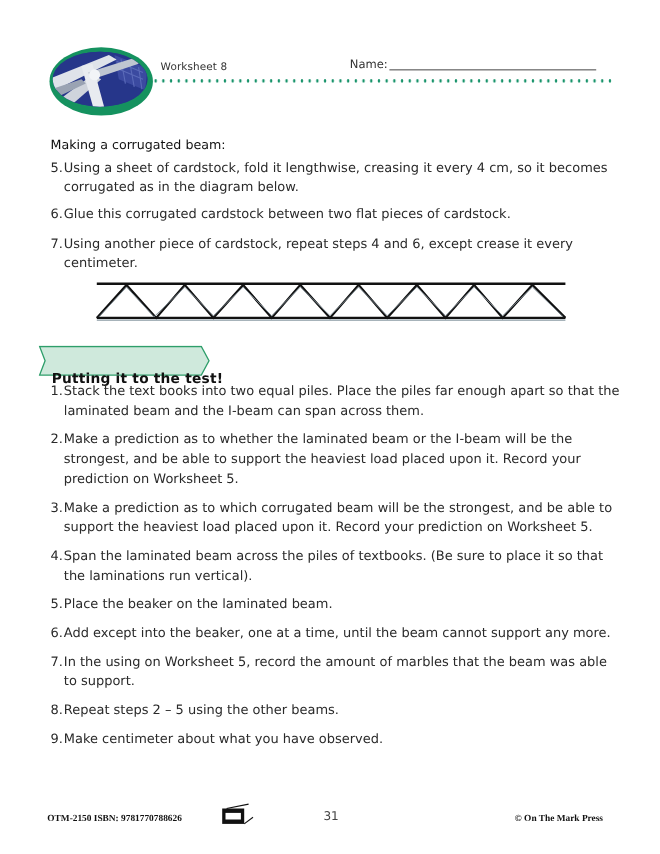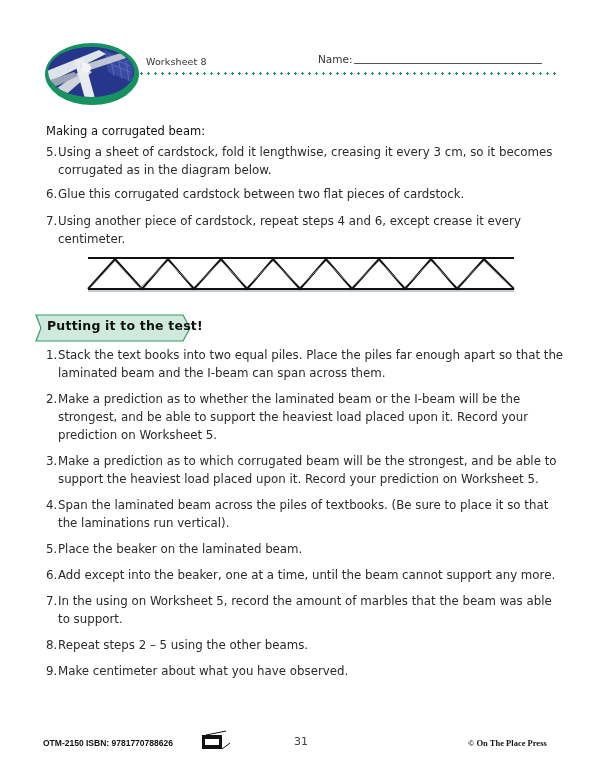"Using a sheet of cardstock," span.txt { text: 3 -> 4 }
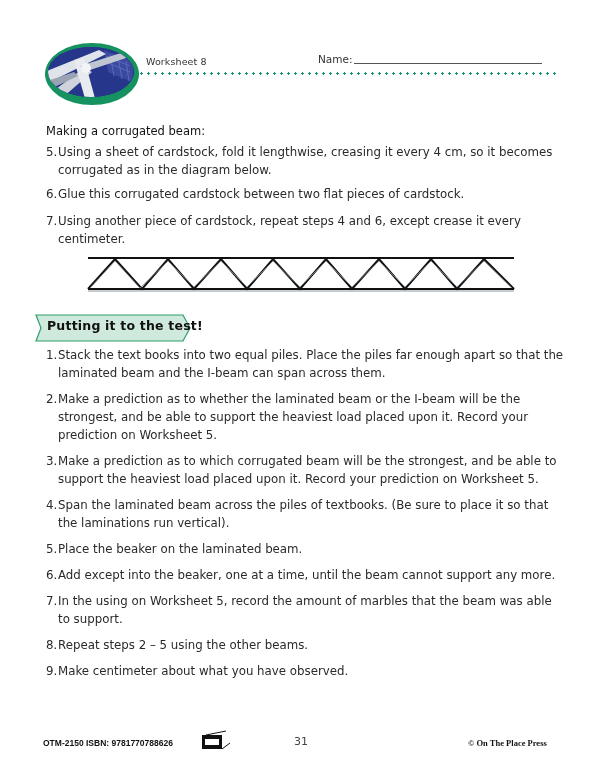"Putting it to the test!" .banner-text { top: 318px -> 336px }
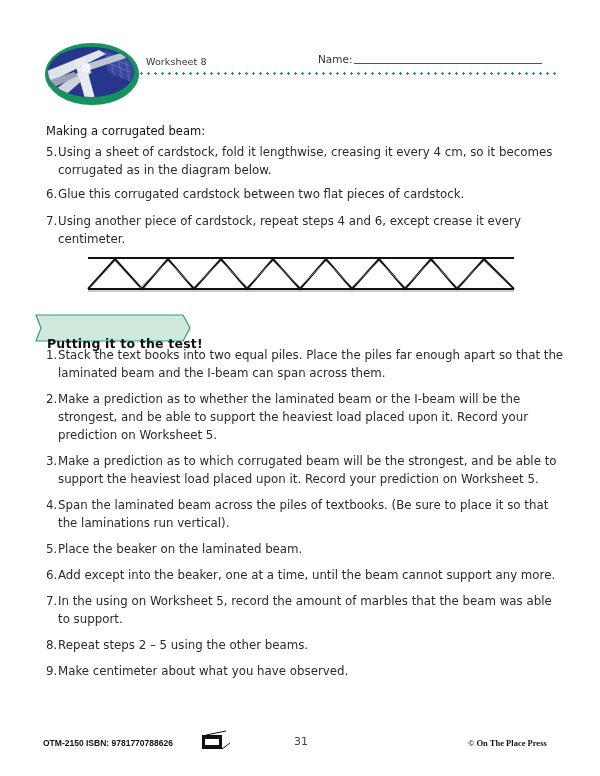"OTM-2150 ISBN: 9781770788626" .footer-left { font-family: Liberation Sans, sans-serif -> Liberation Serif, serif }
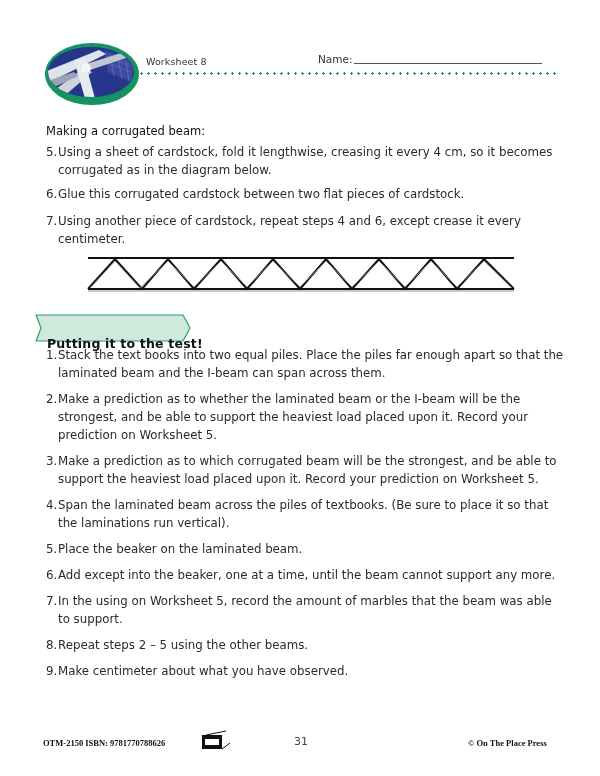"© On The Place Press" div.abs { text: Place -> Mark }
